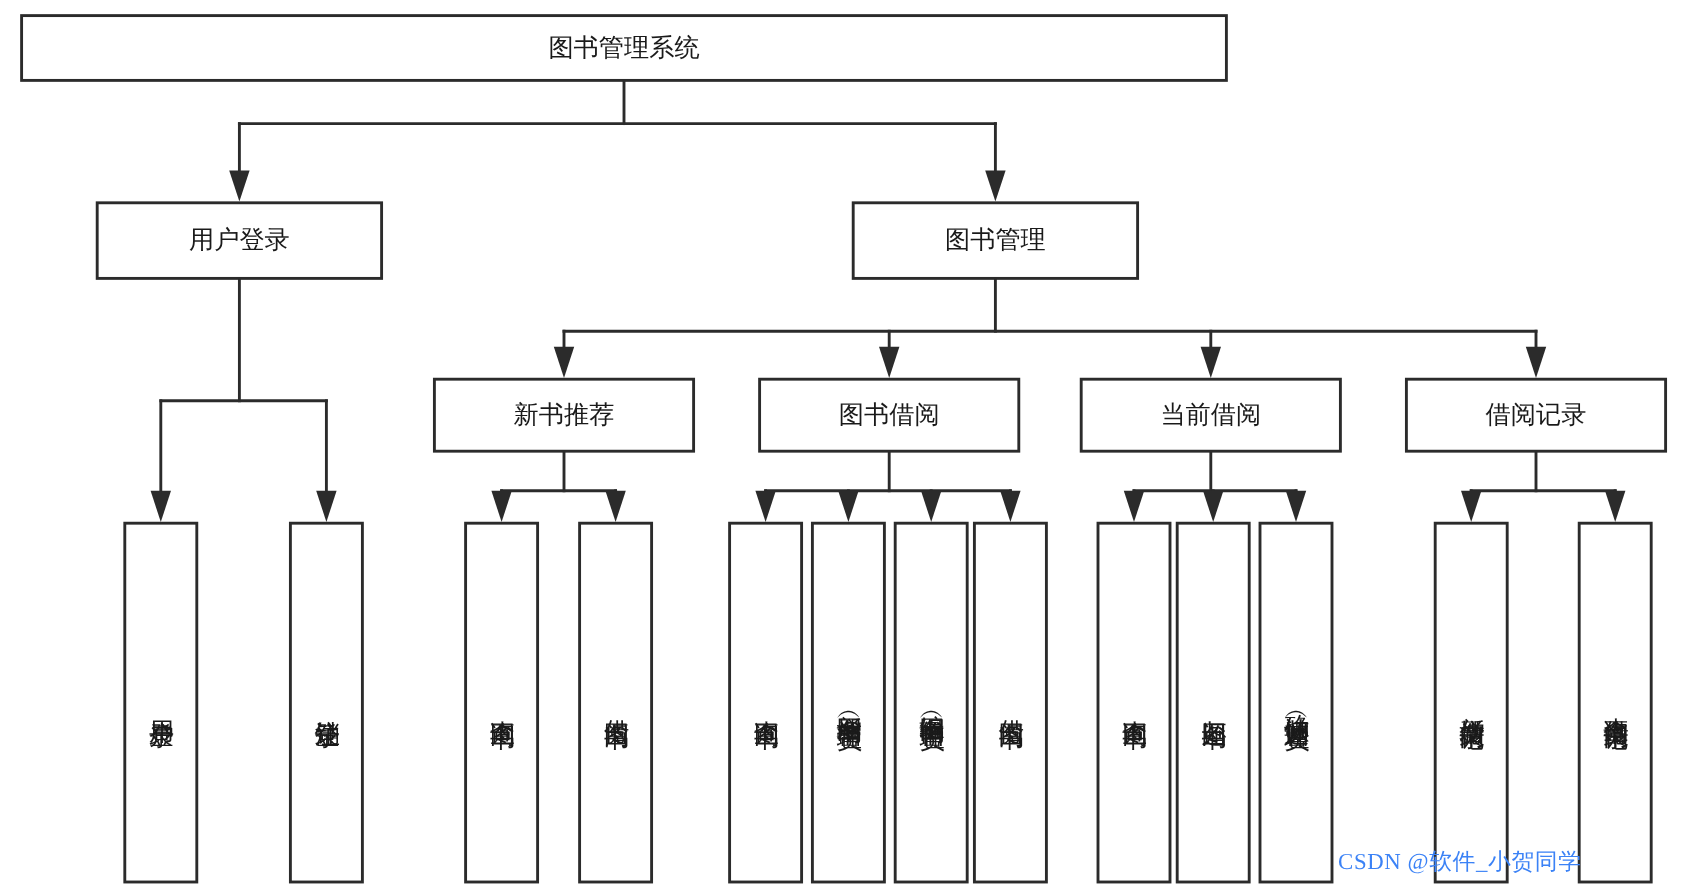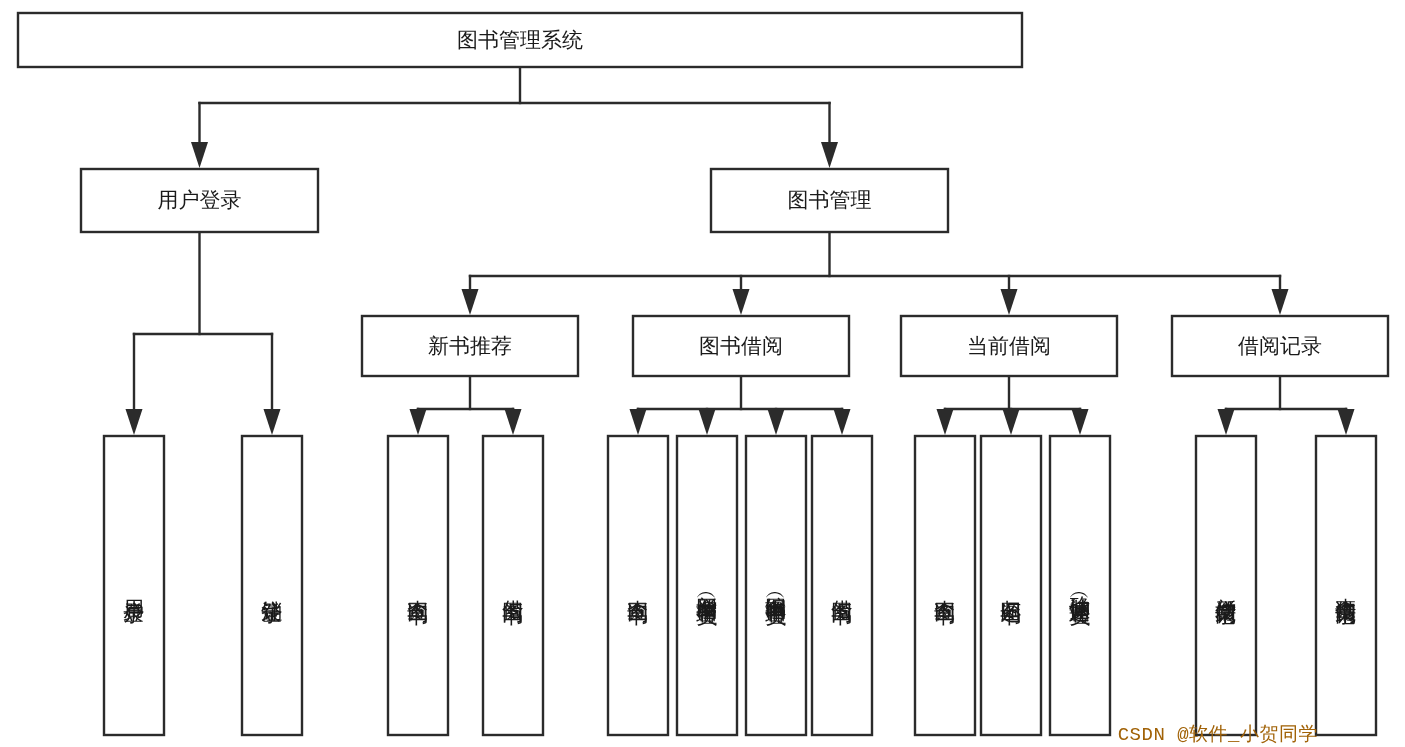"CSDN @软件_小贺同学" .watermark { bottom: 0 -> 16px; color: #a16207 -> #3b82f6; font-family: Liberation Mono, monospace -> Liberation Serif, serif }
